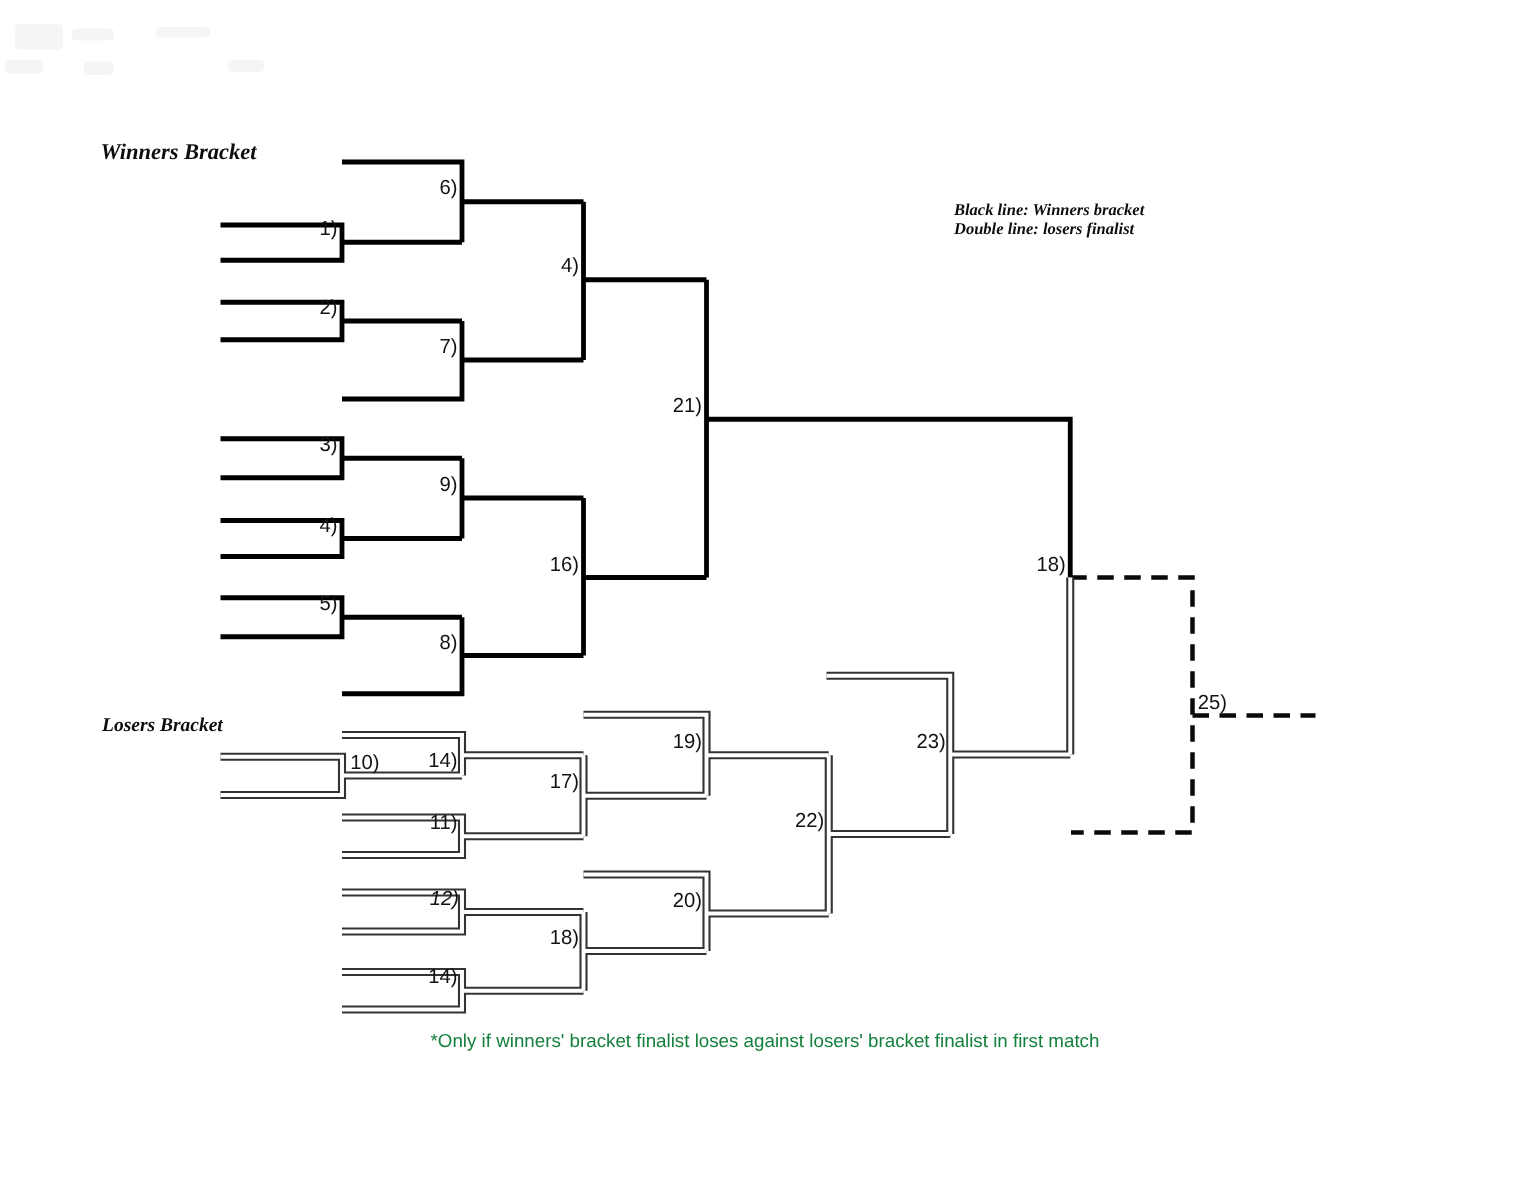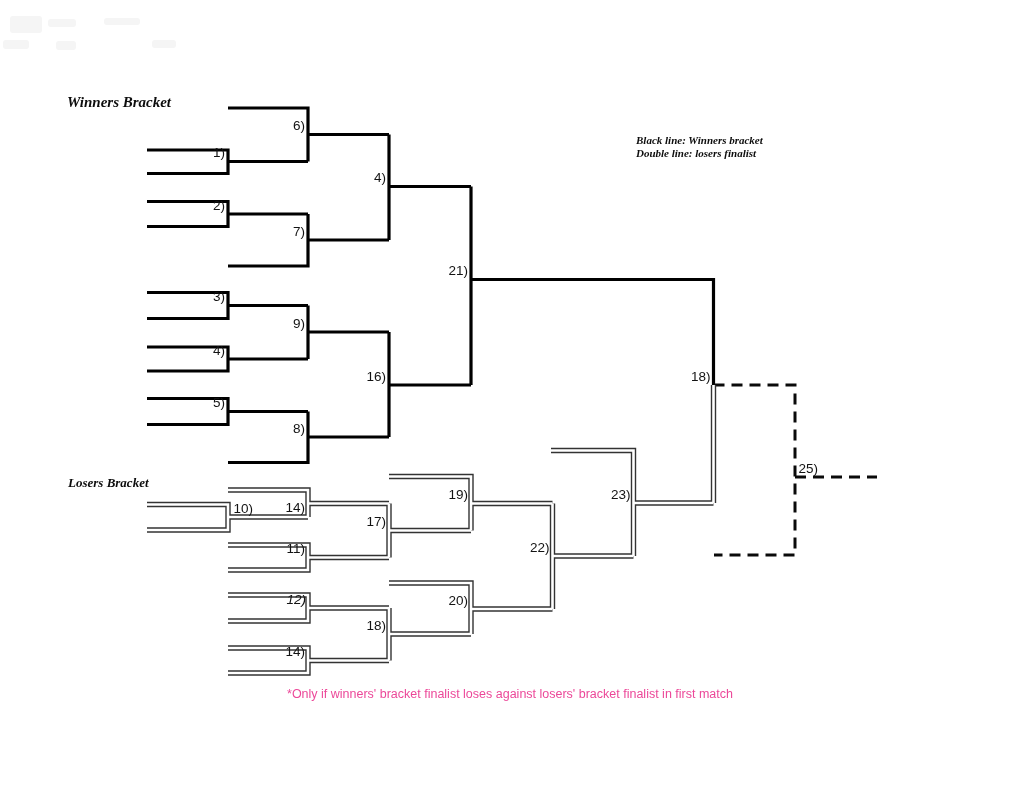"*Only if winners' bracket finalist" .footnote { color: #ec4899 -> #15803d }
